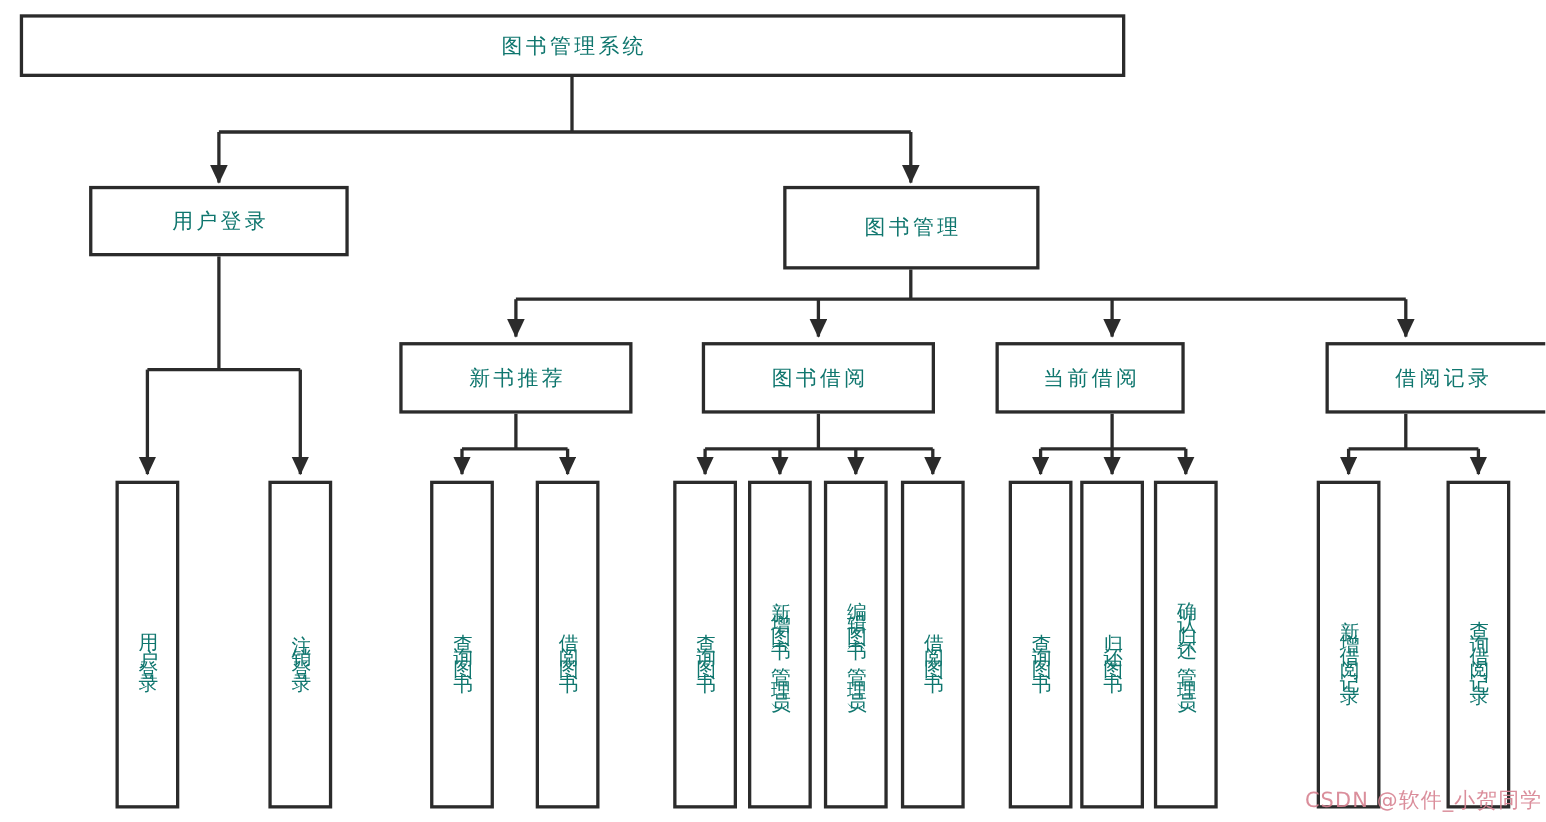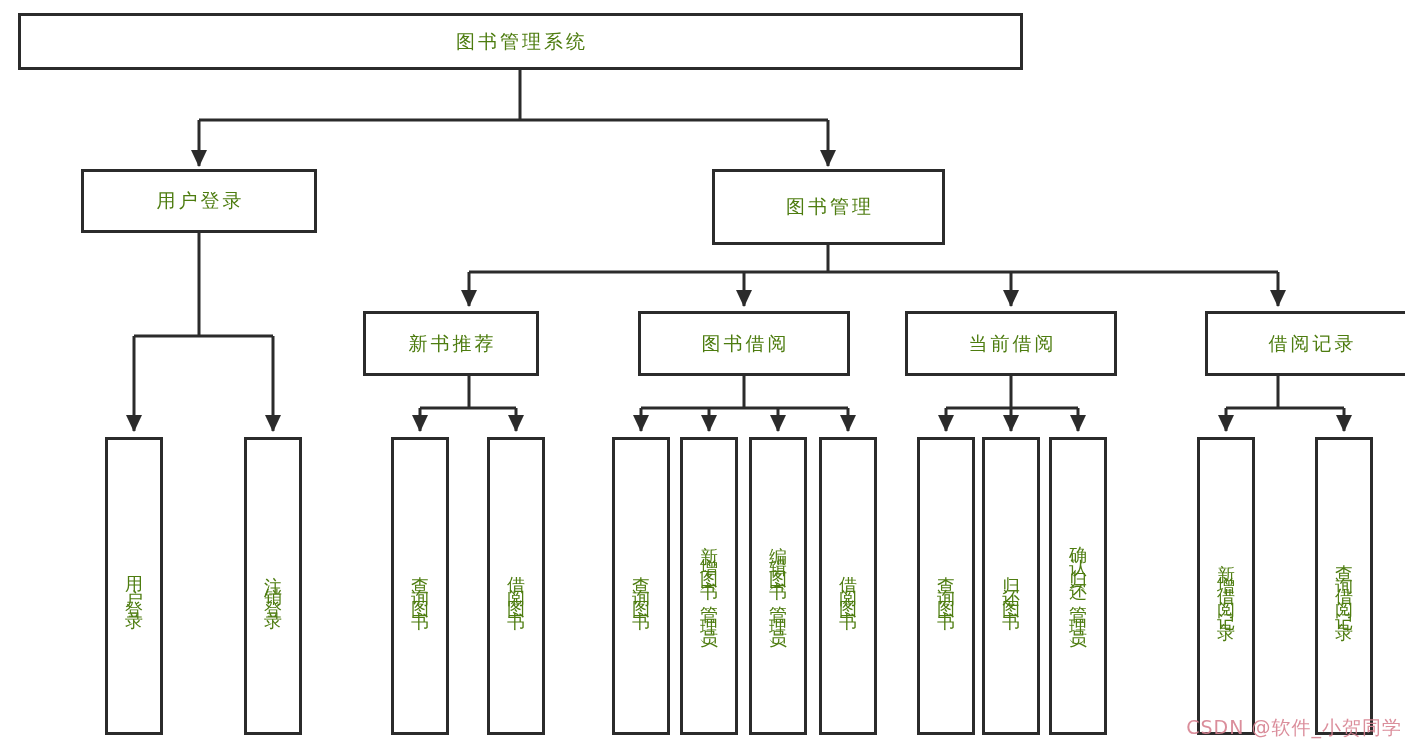"图书管理系统" .node { color: #4d7c0f -> #0f766e }
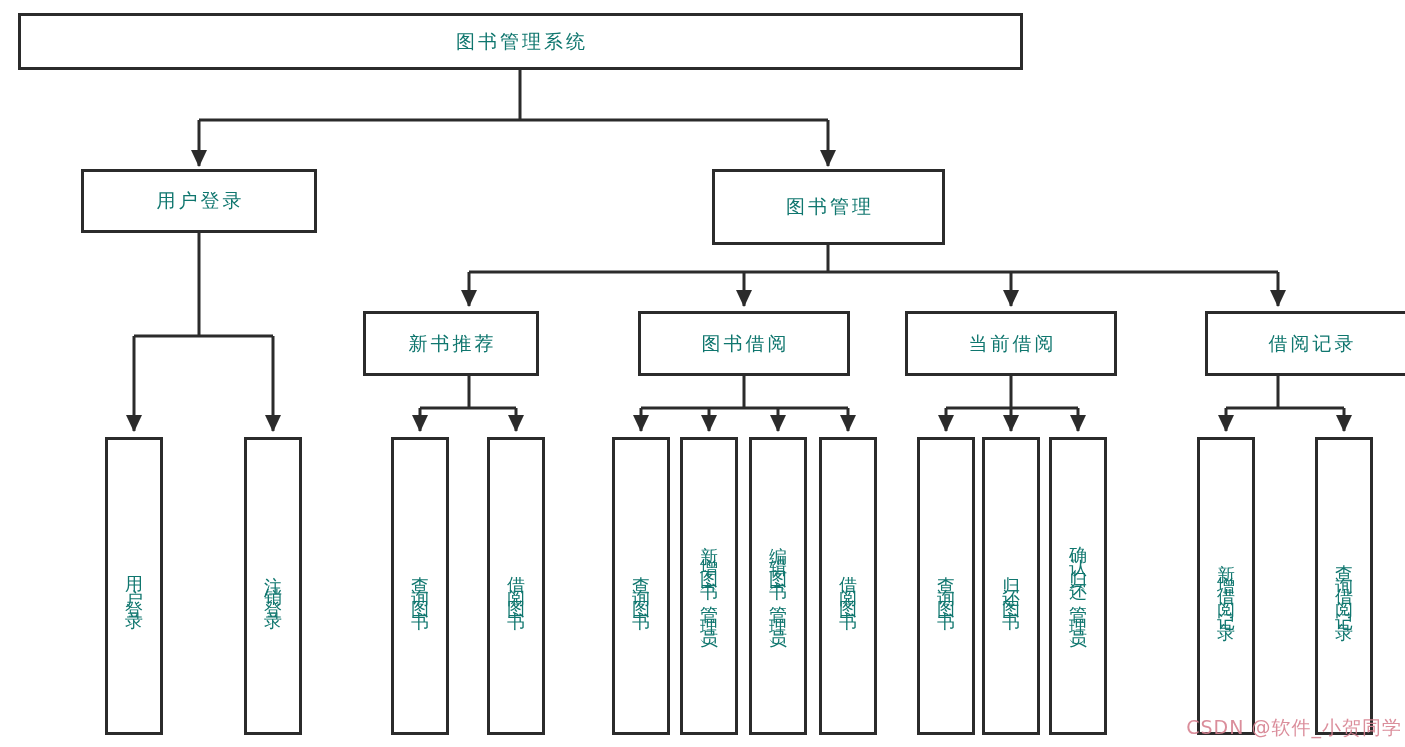"新书推荐" .b-new { width: 176px -> 212px }
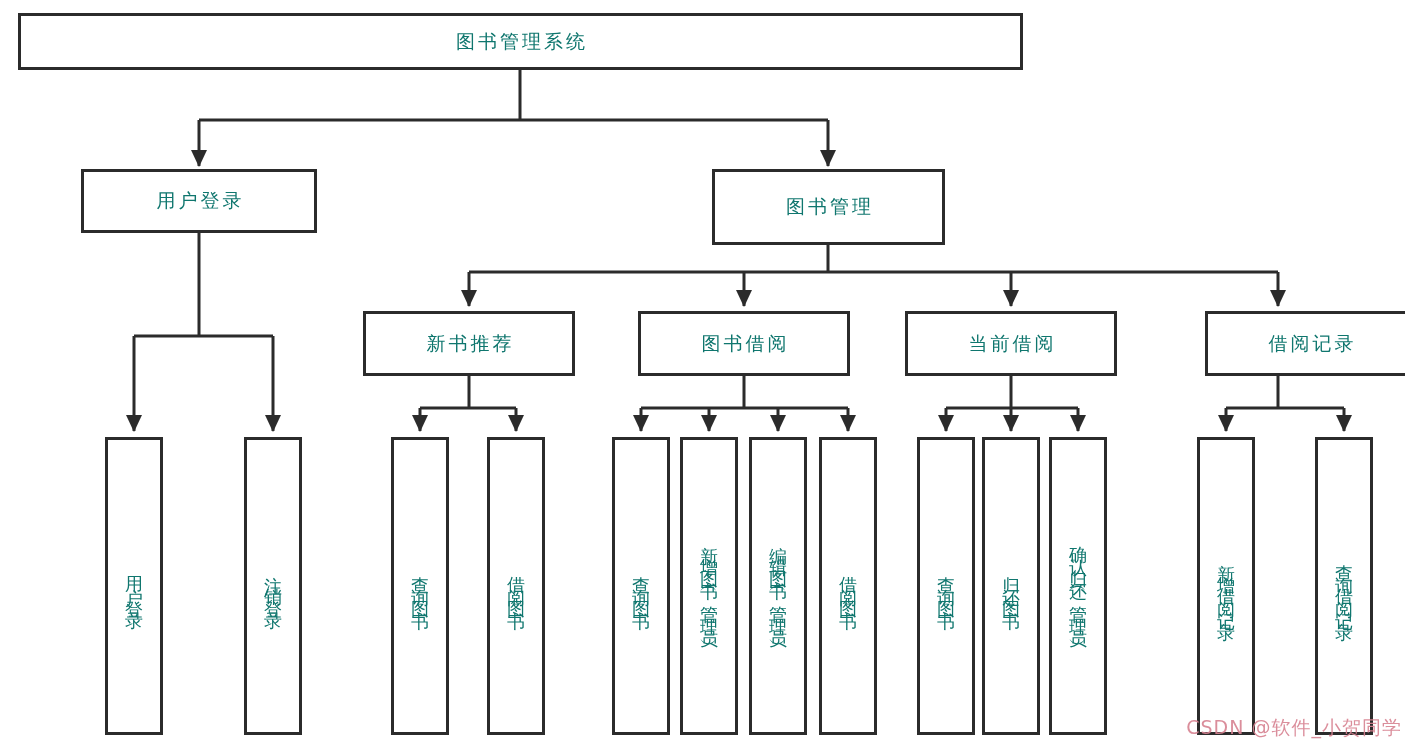"当前借阅" .b-cur { width: 212px -> 172px }
